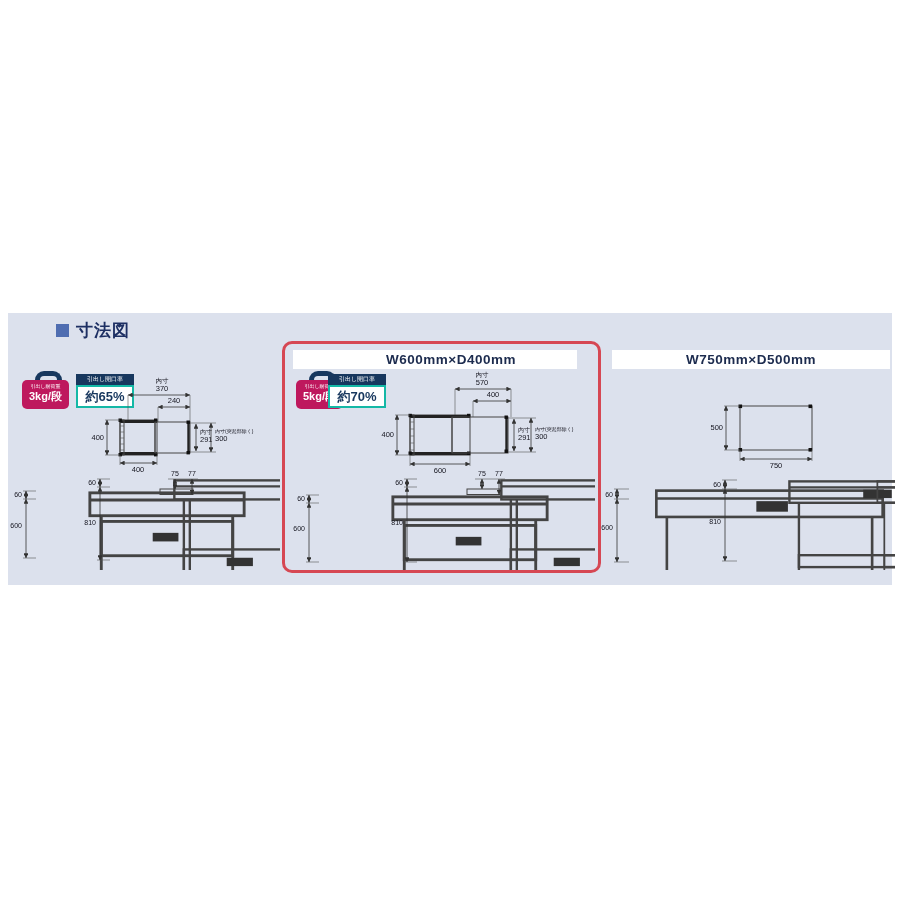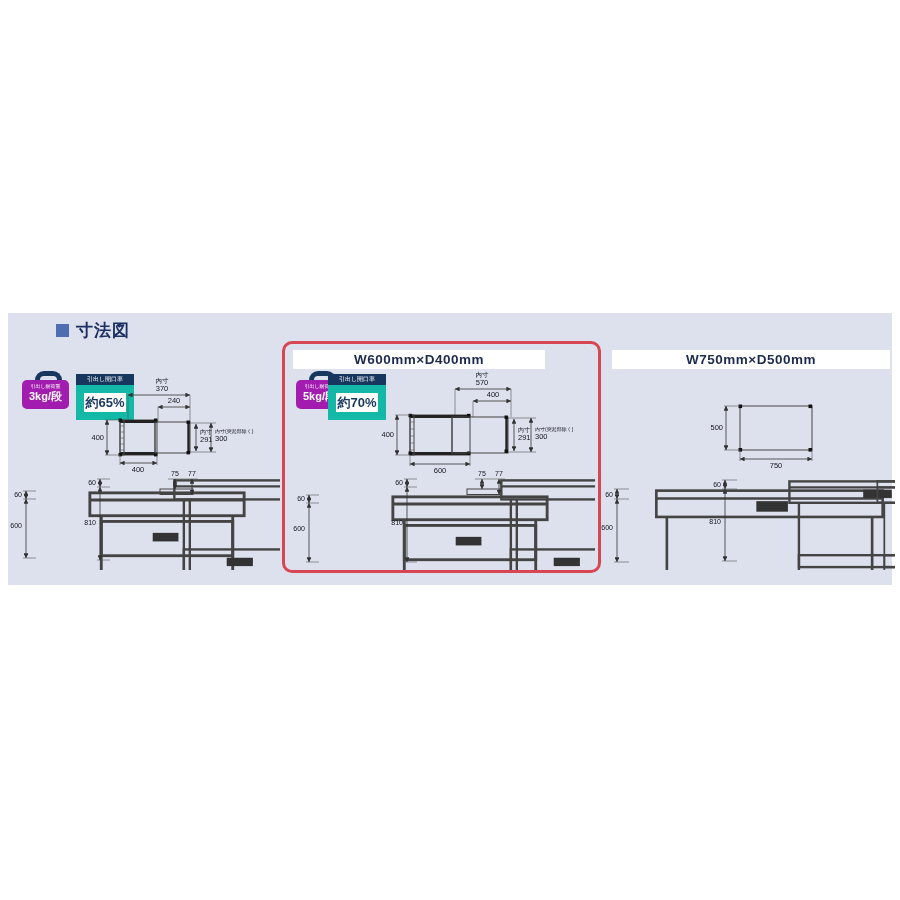"W600mm×D400mm" .strip2 { padding-left: none -> 32px }
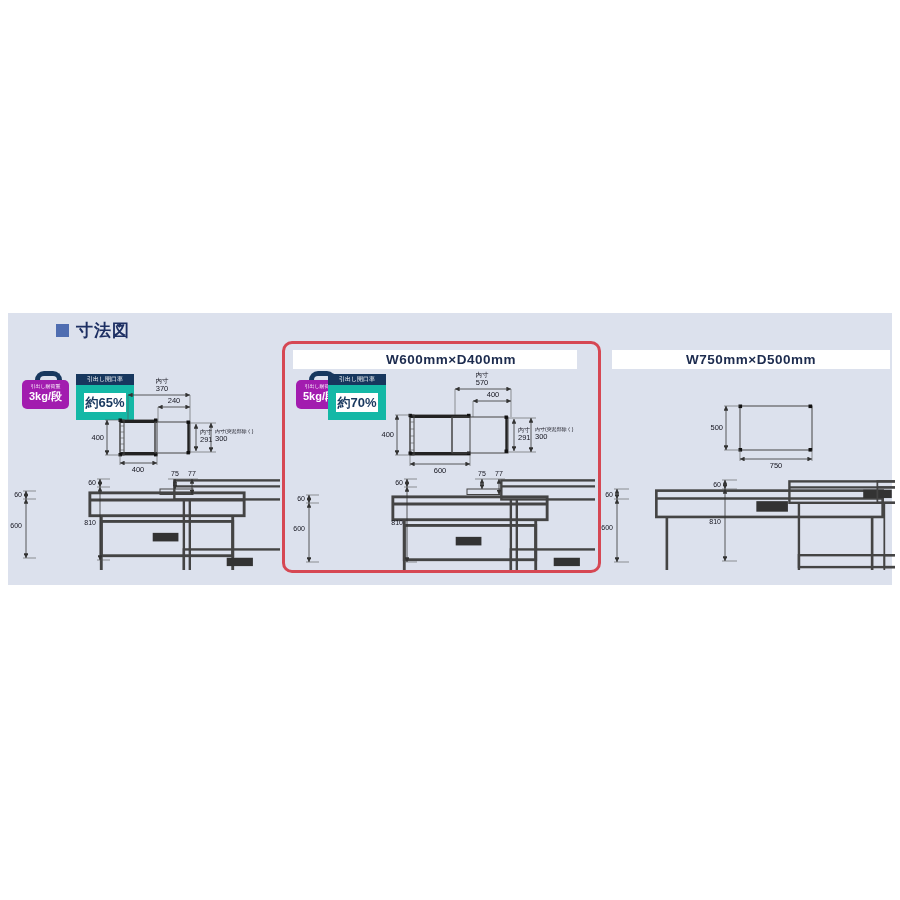"3kg/段" .wb-body { background: #a21caf -> #be185d }
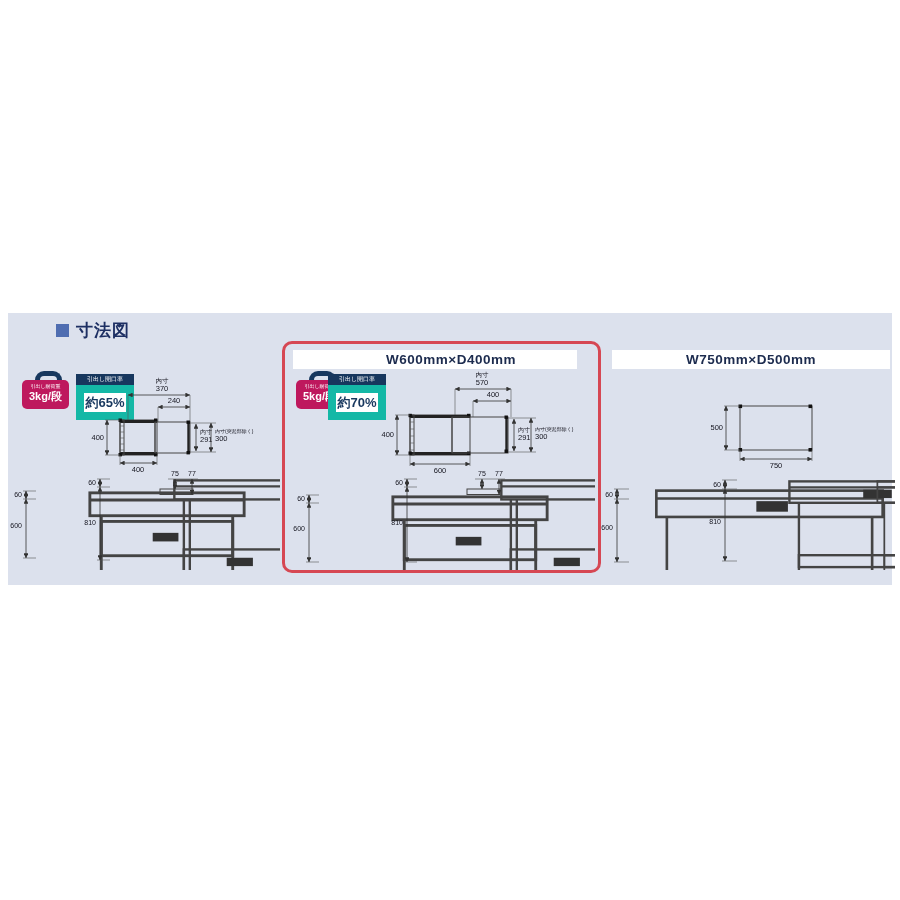"約65%" .rb-body { border: 8px solid #14b8a6 -> 2px solid #14b8a6 }
